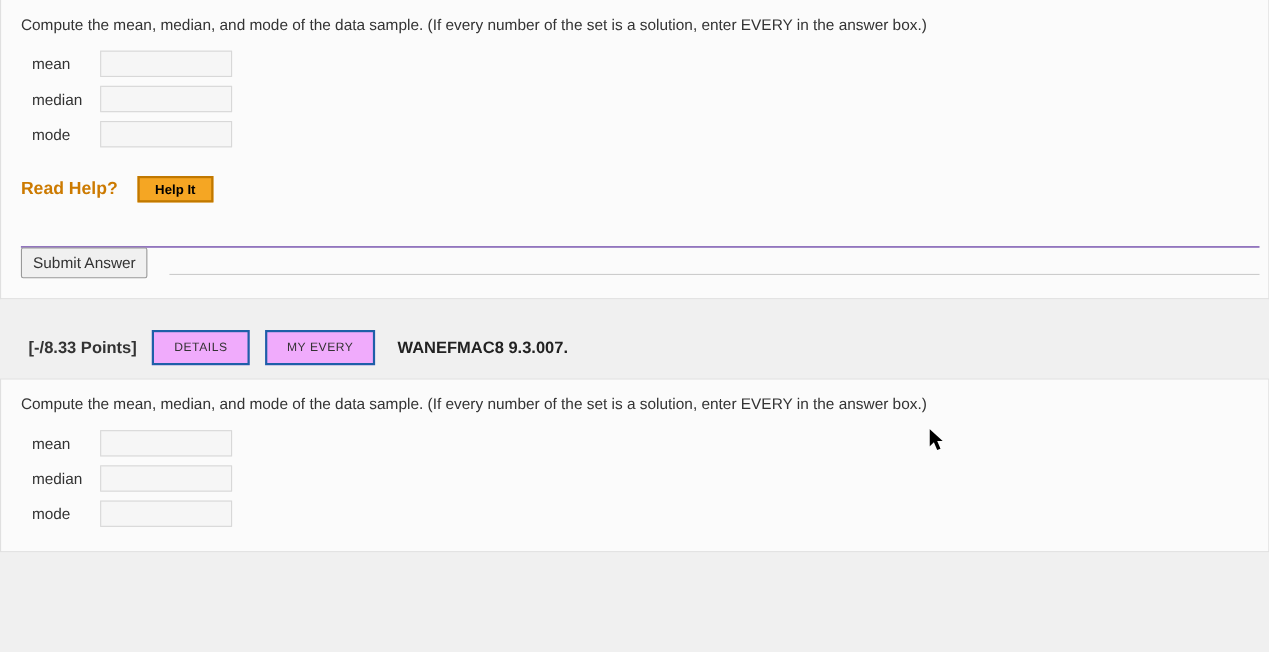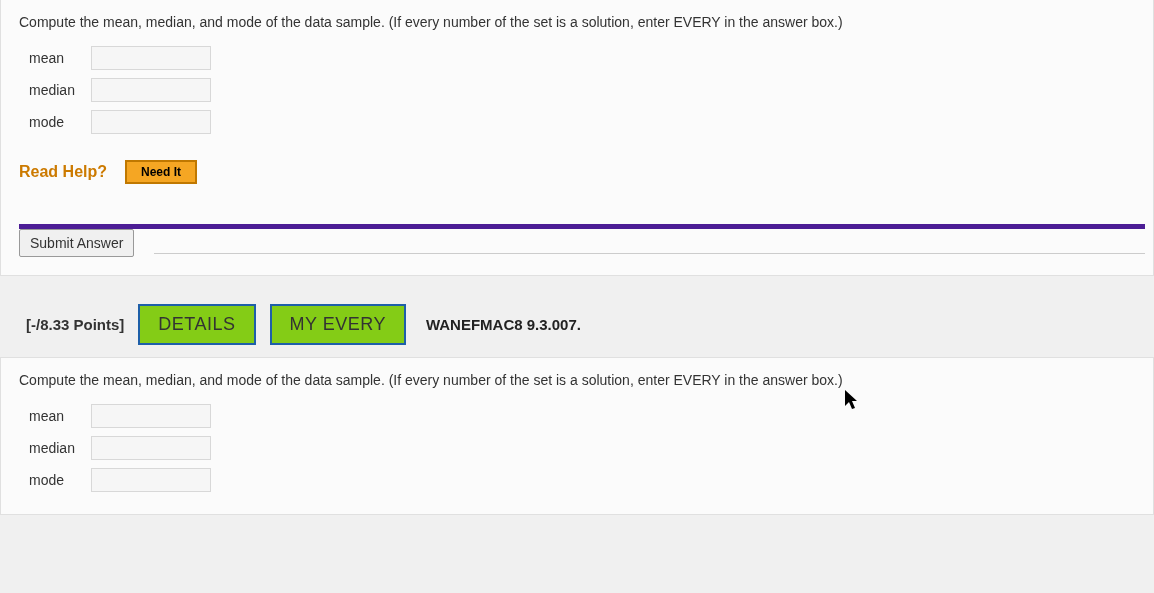"Need It" button.read-it-btn { text: Need -> Help }
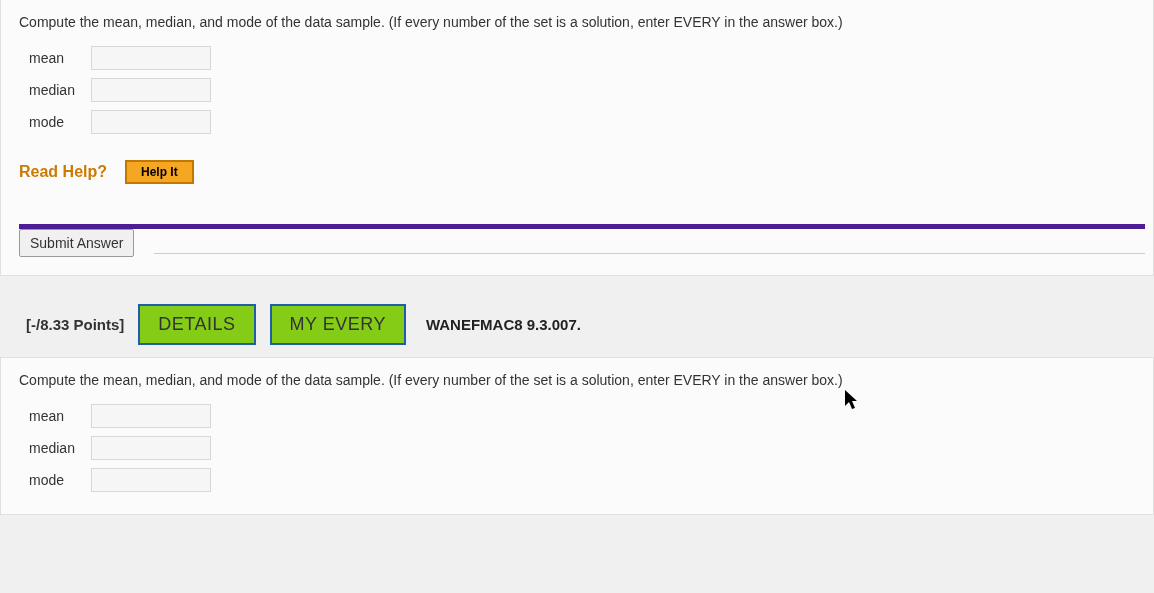"Submit Answer" .submit-row { border-top: 5px solid #4c1d95 -> 1px solid #4c1d95 }
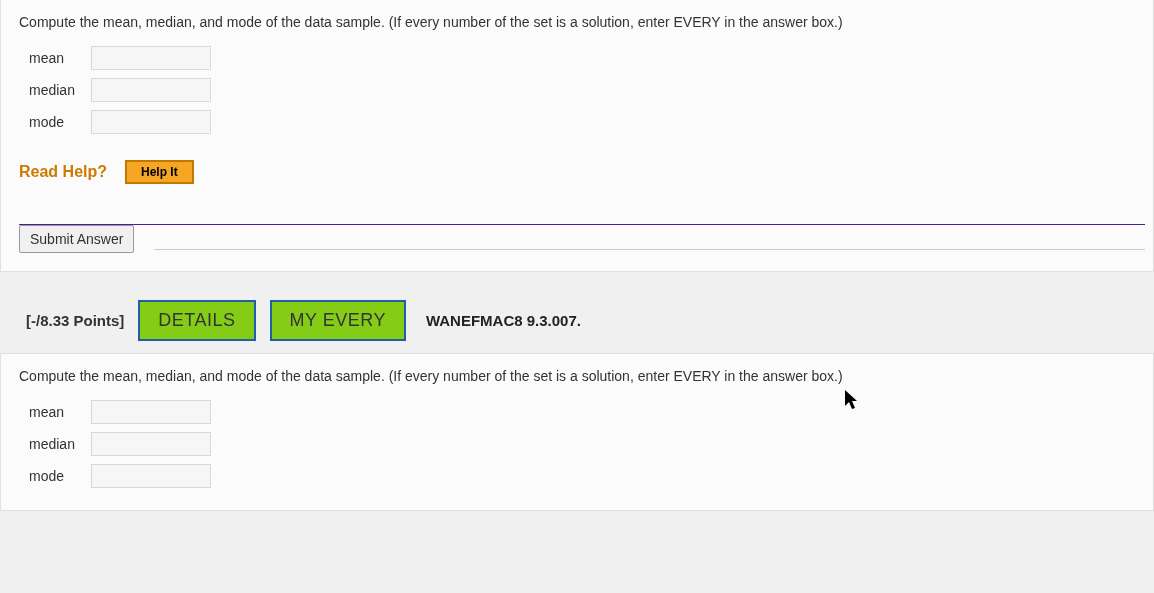"DETAILS" .header-btn { background: #84cc16 -> #f0abfc; font-size: 18px -> 11px }
